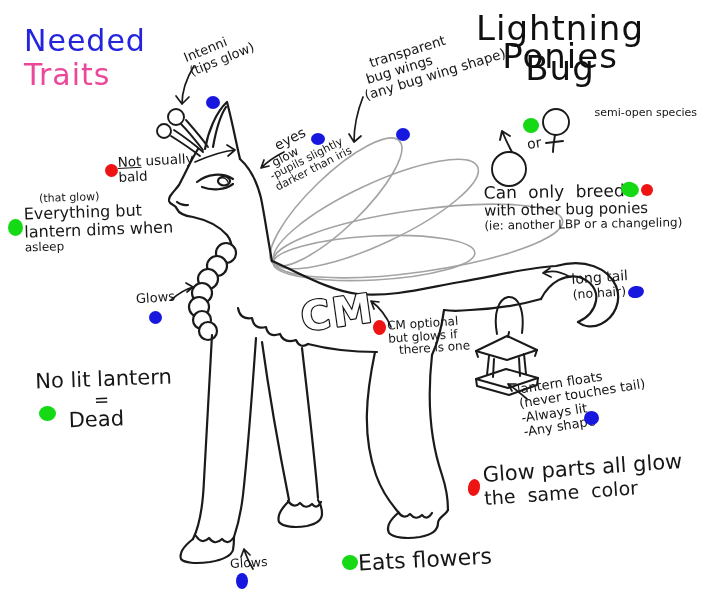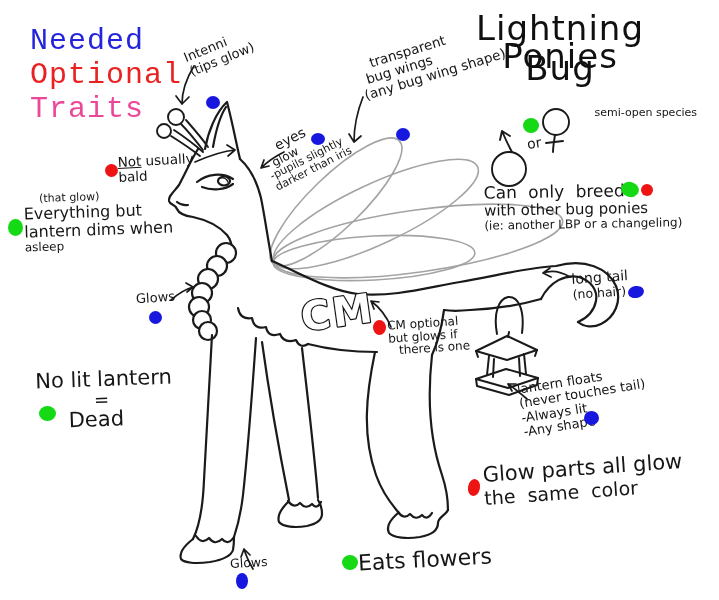"Needed" div.ann { font-family: Liberation Mono, monospace -> none; left: 30px -> 24px }
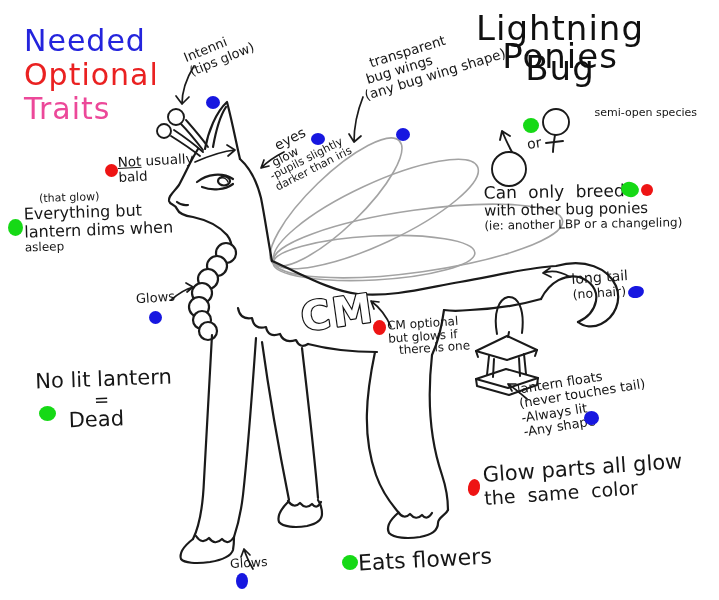"Optional" div.legend-line { html: <div>Optional</div> -> none }
